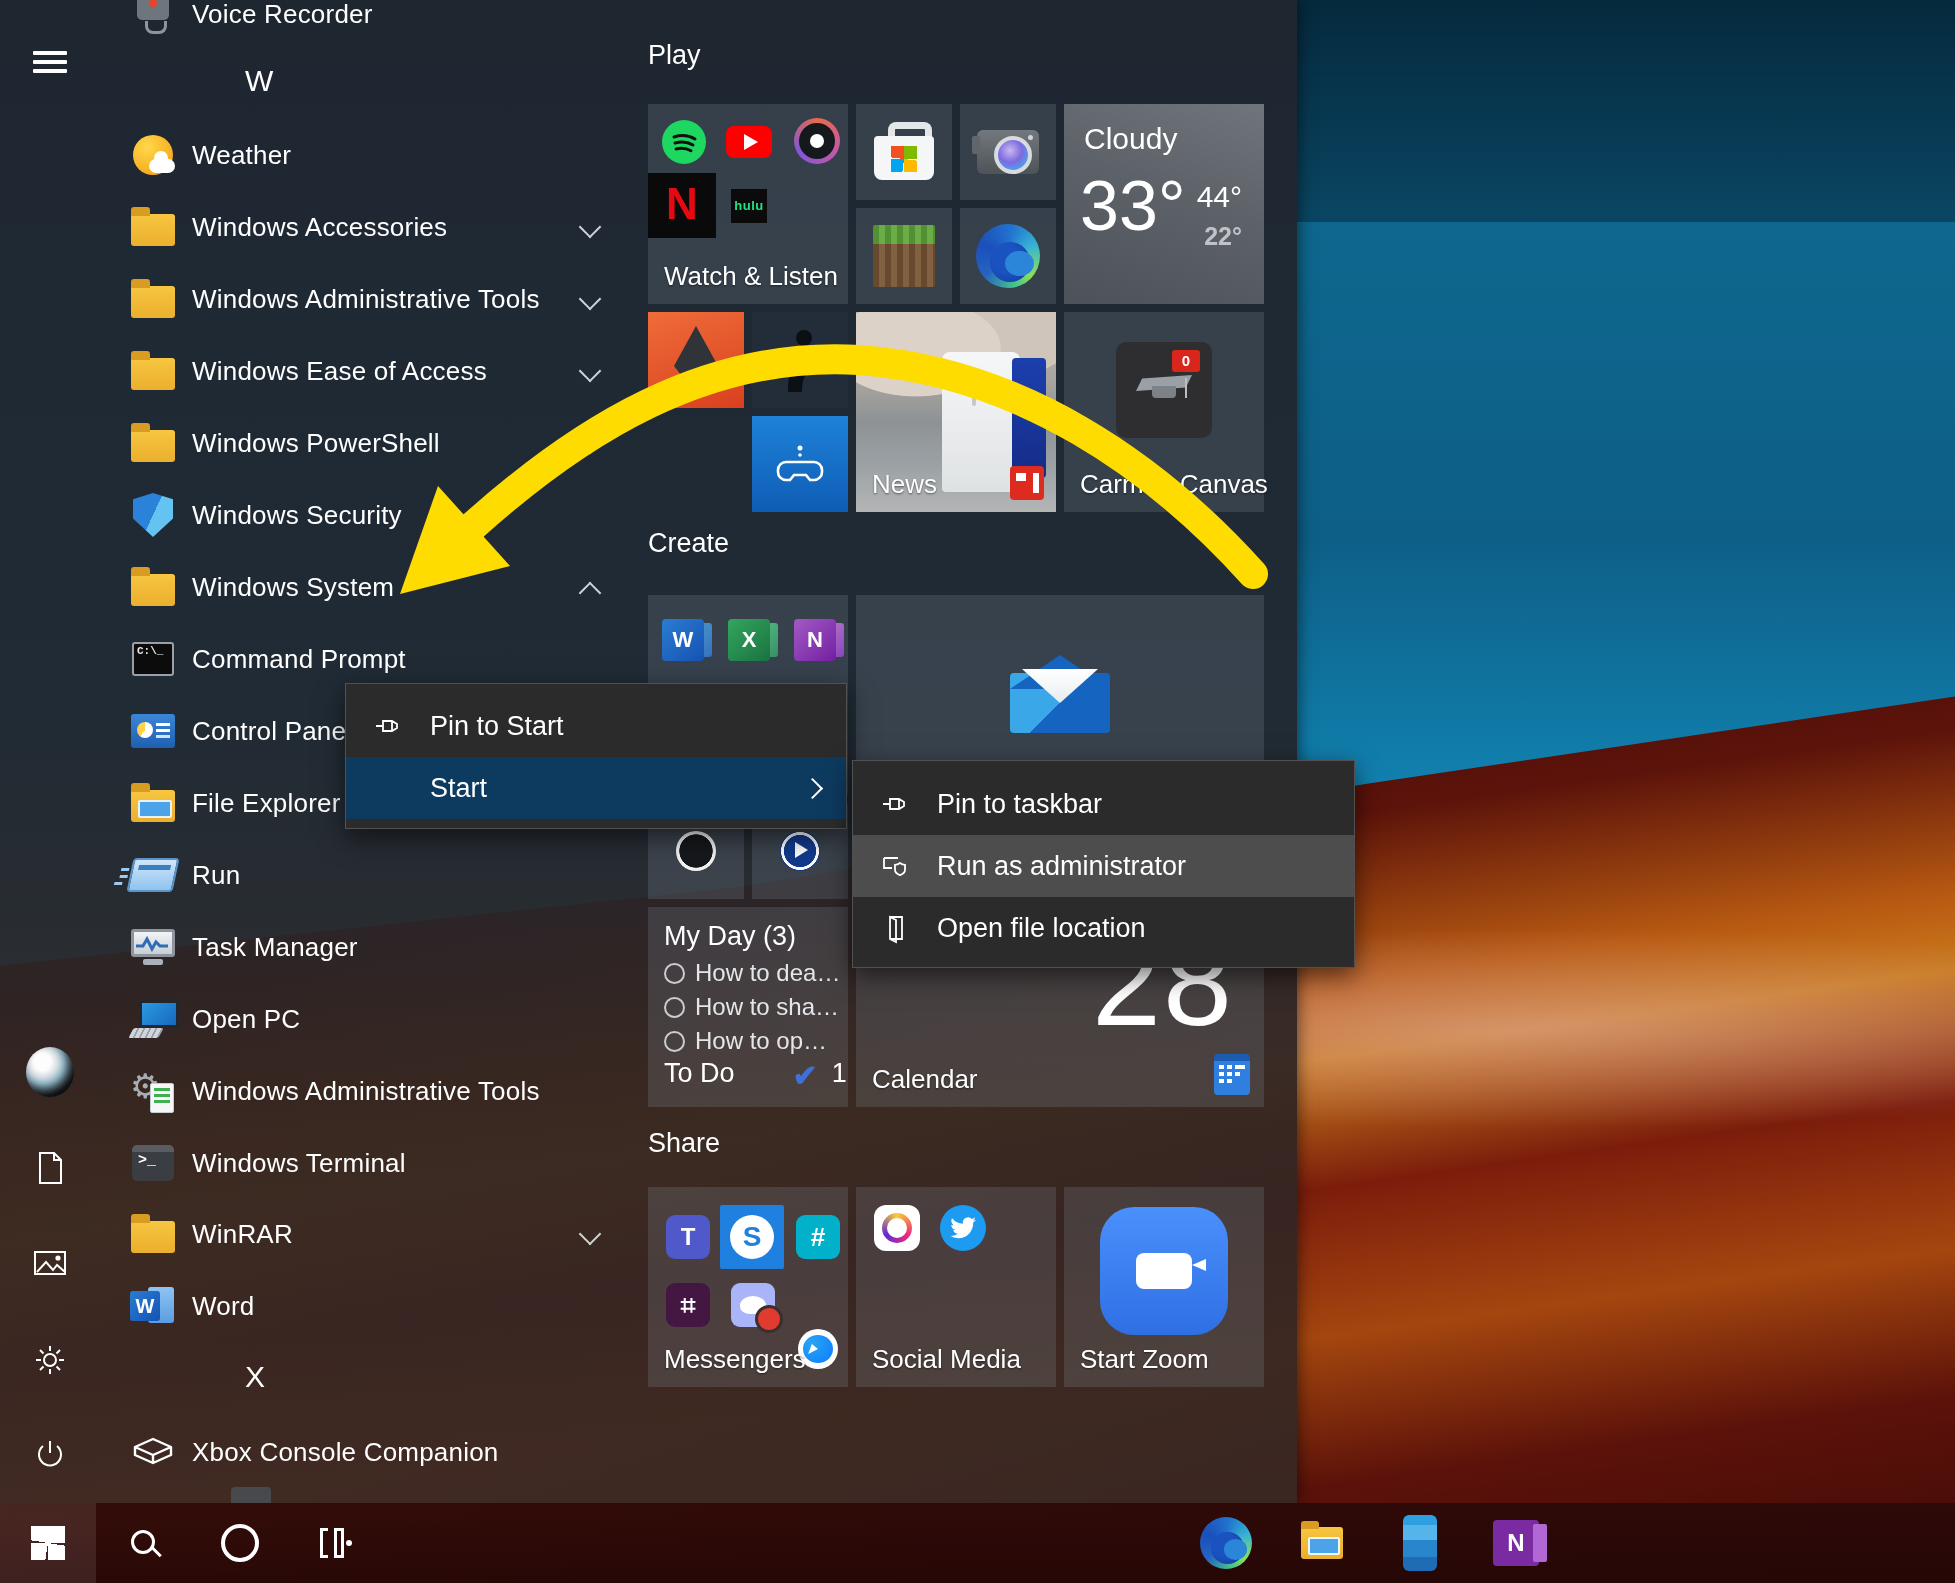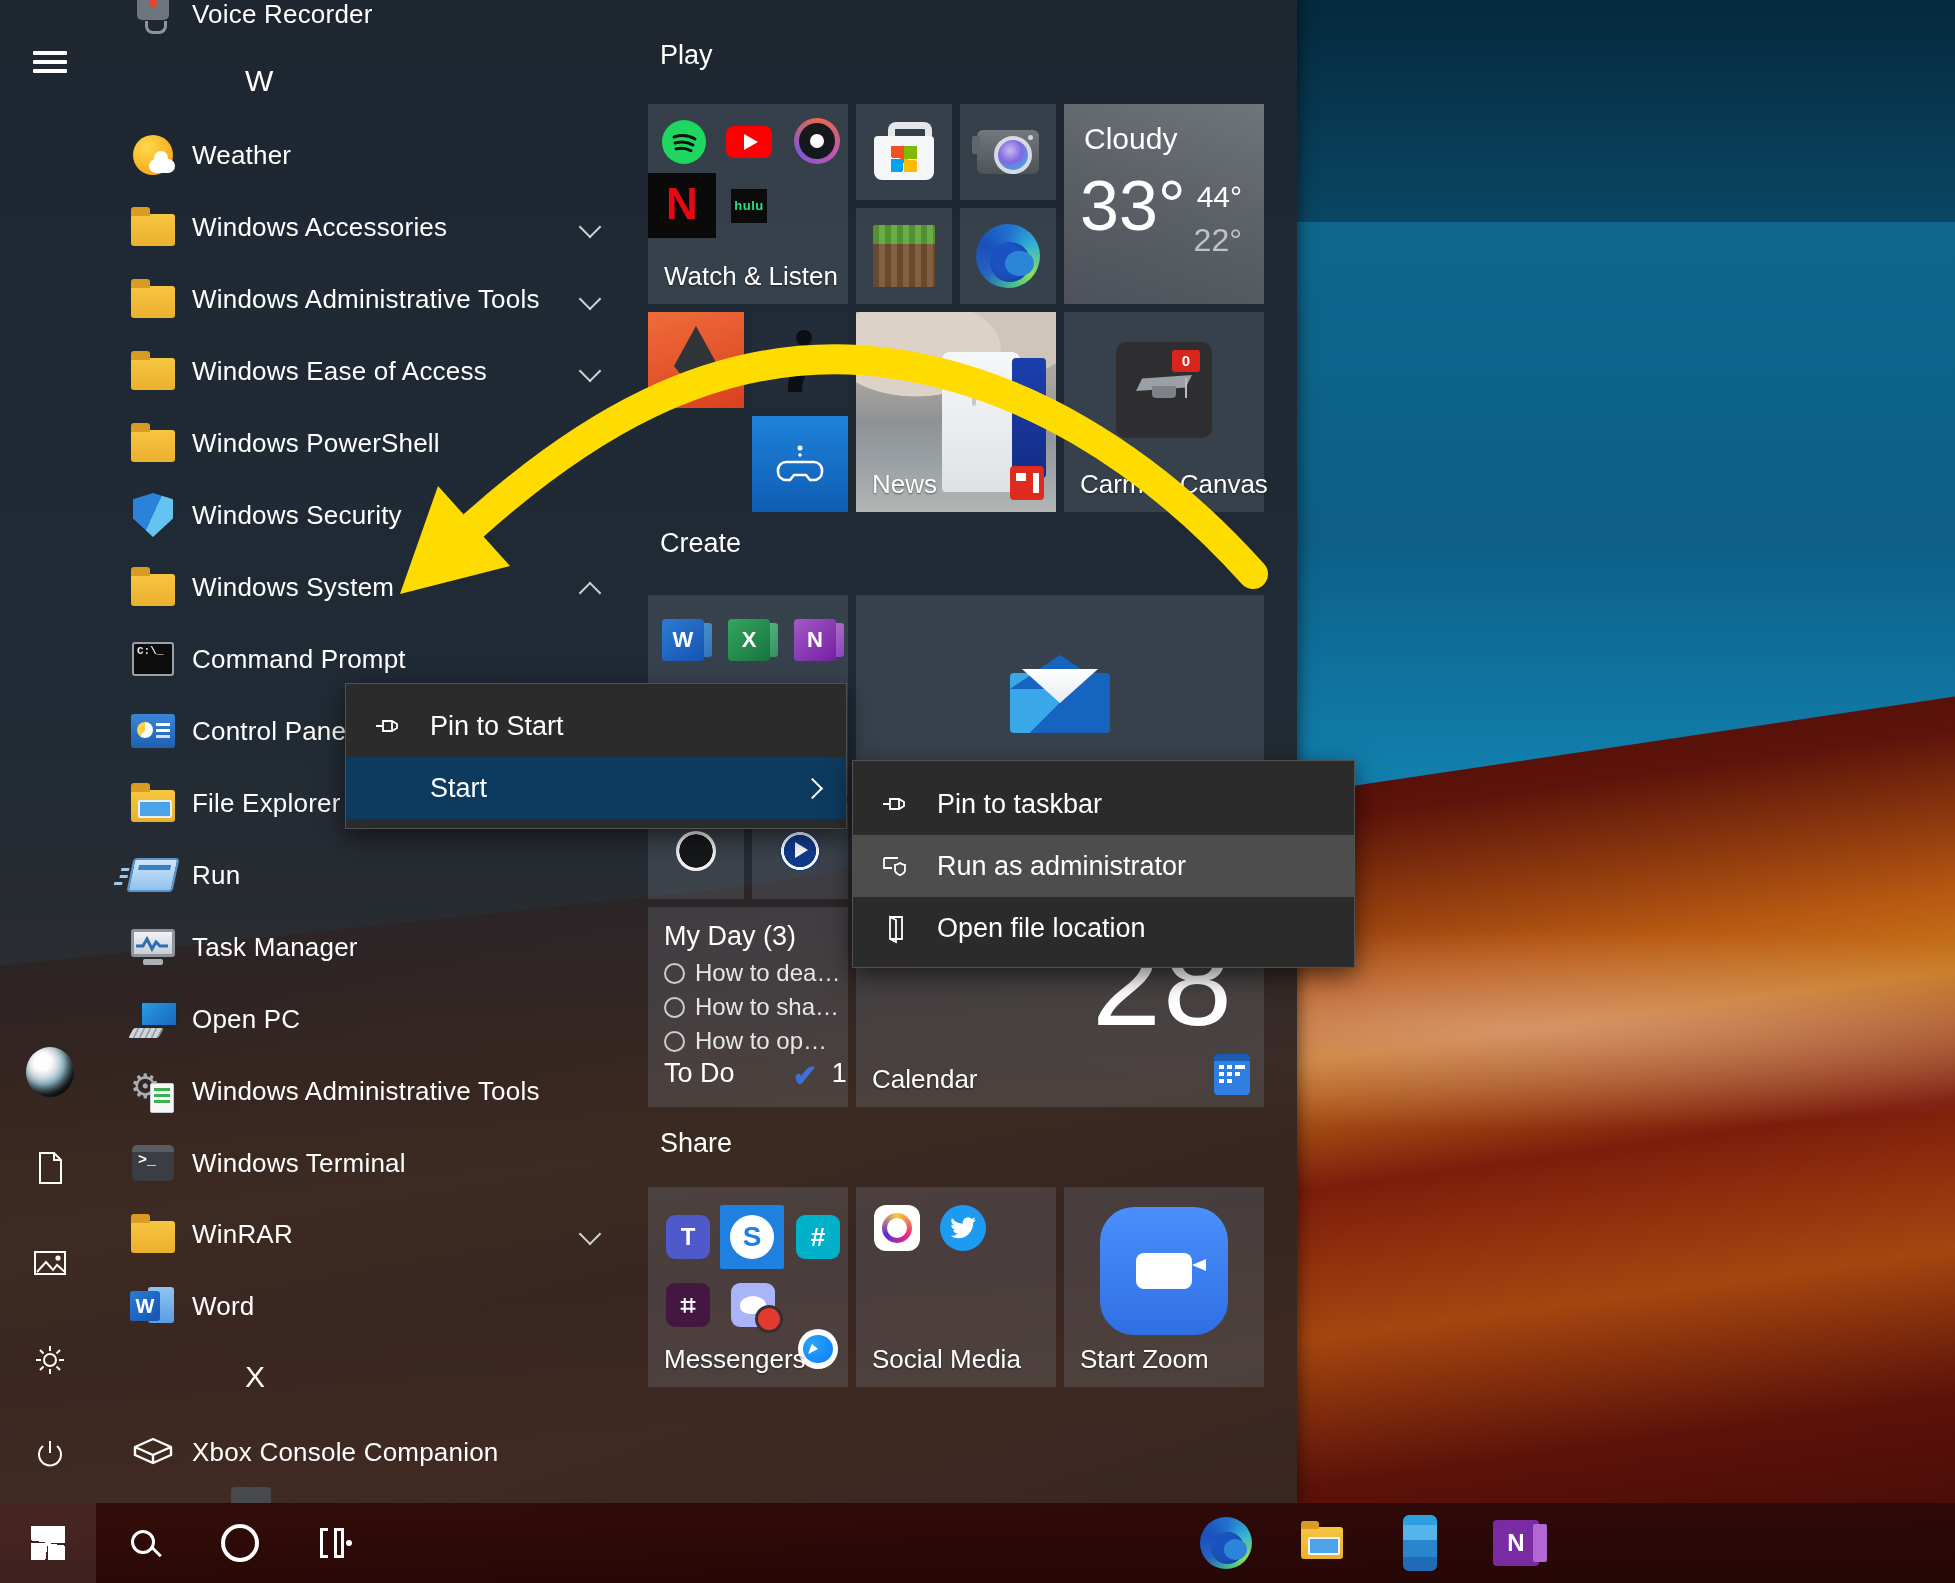"Play" .gheader { margin-left: 12px -> none }
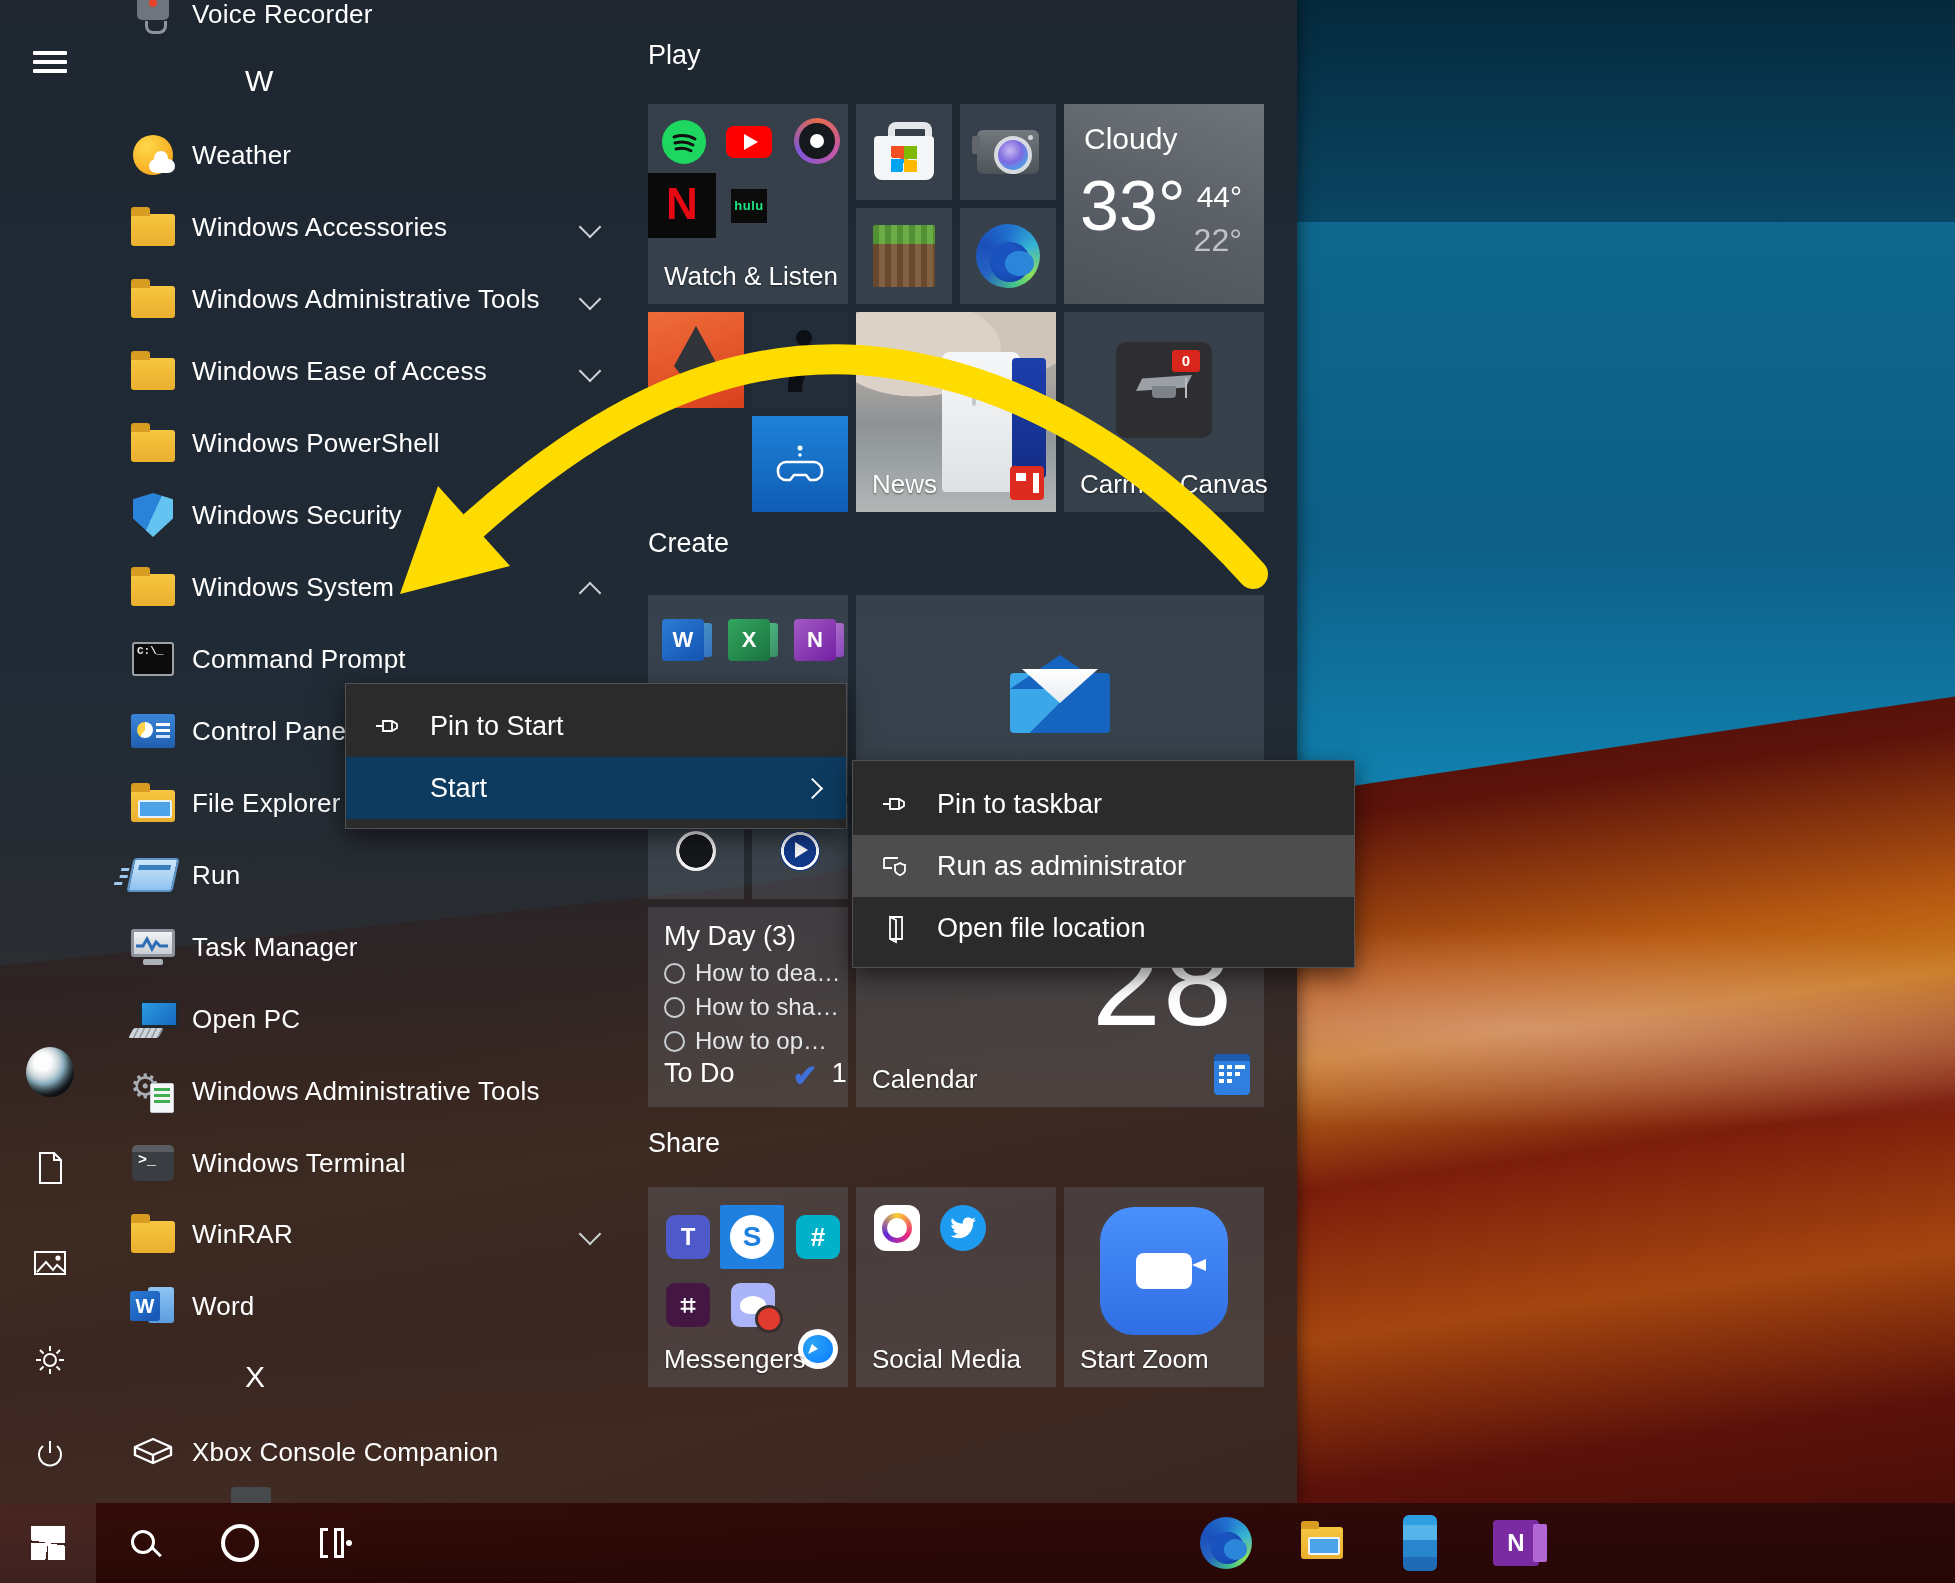"22°" .wt-lo { font-size: 32px -> 25px; font-weight: none -> bold }
